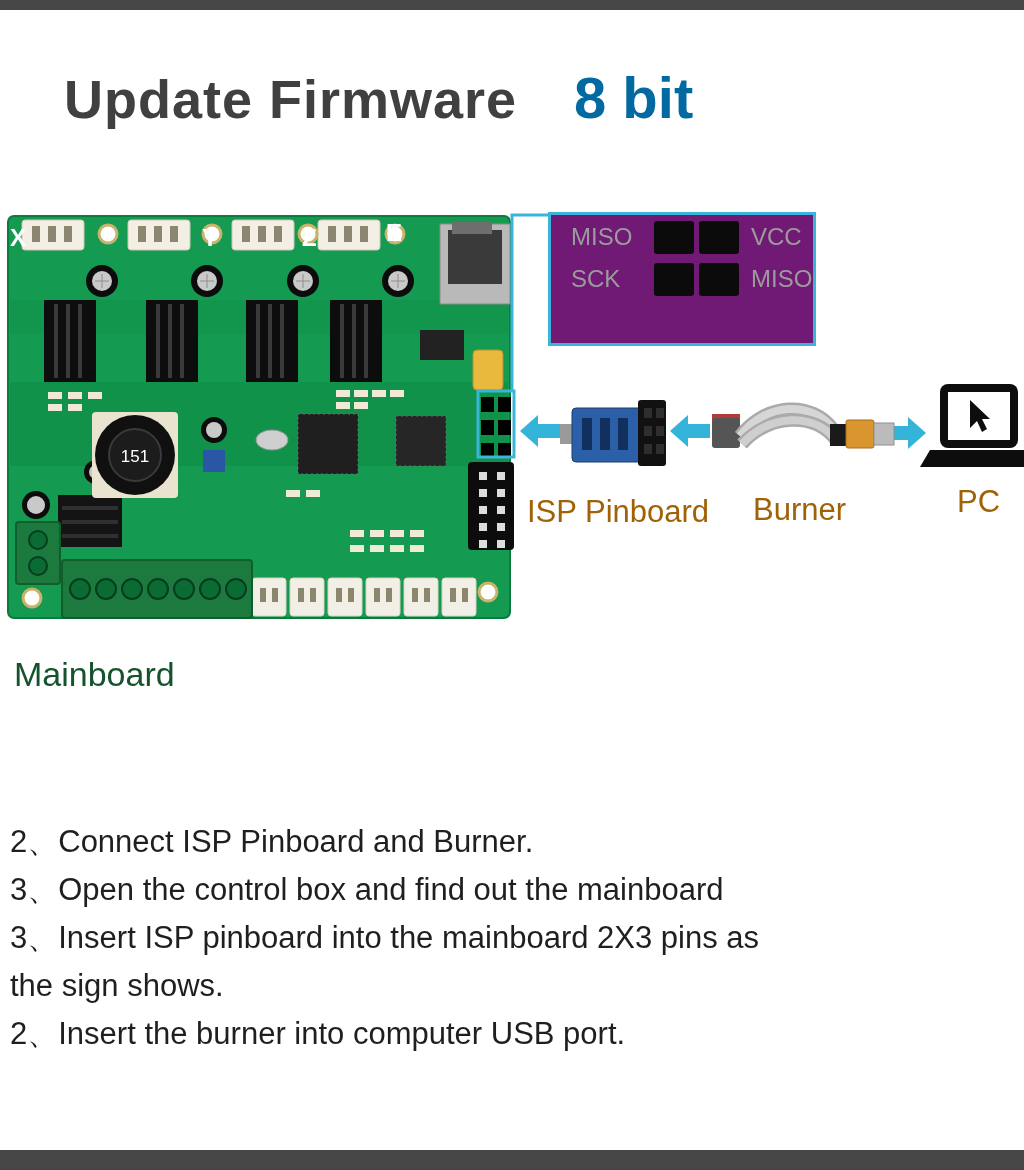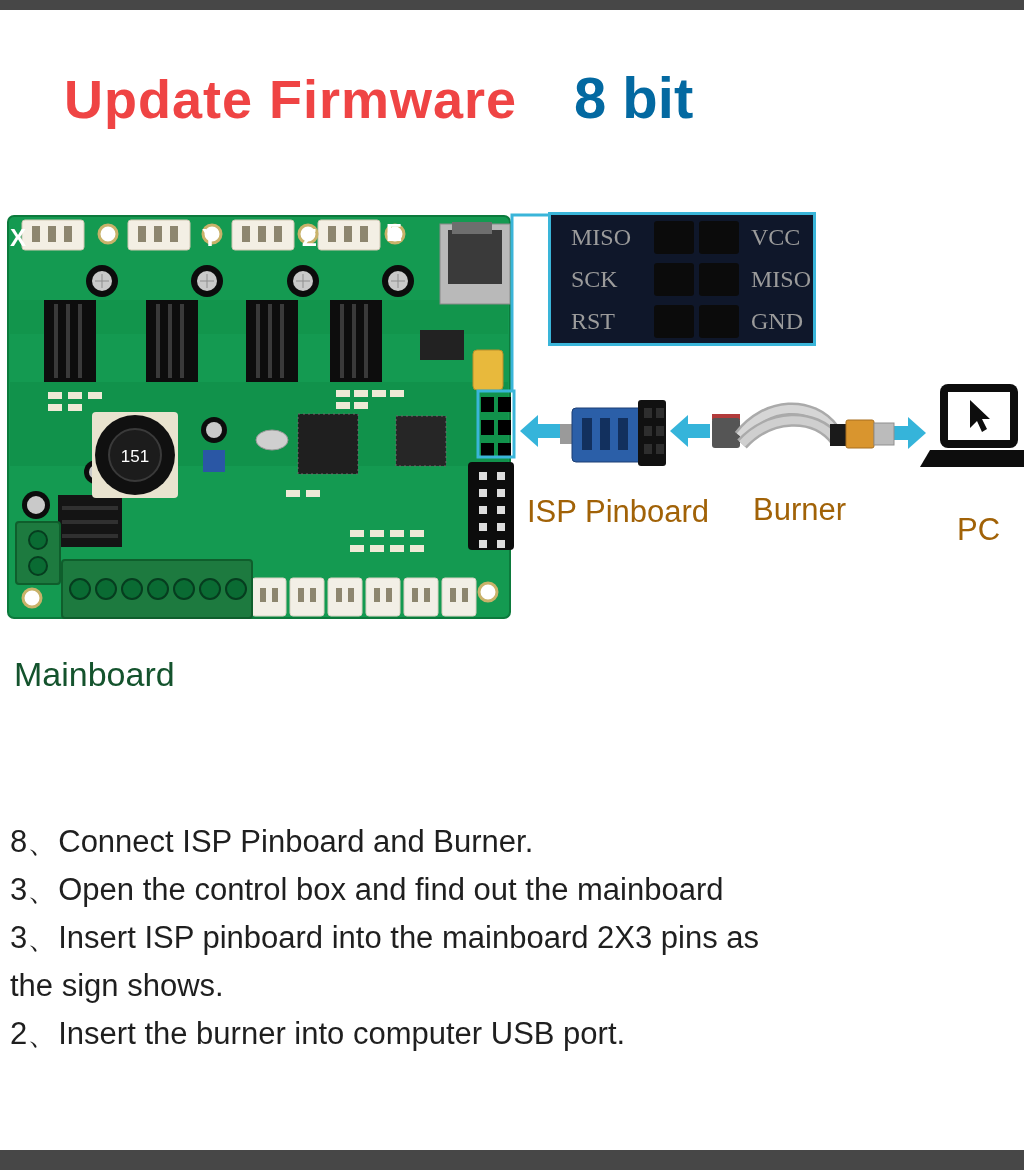"Update Firmware" .title-left { color: #ef4444 -> #404040 }
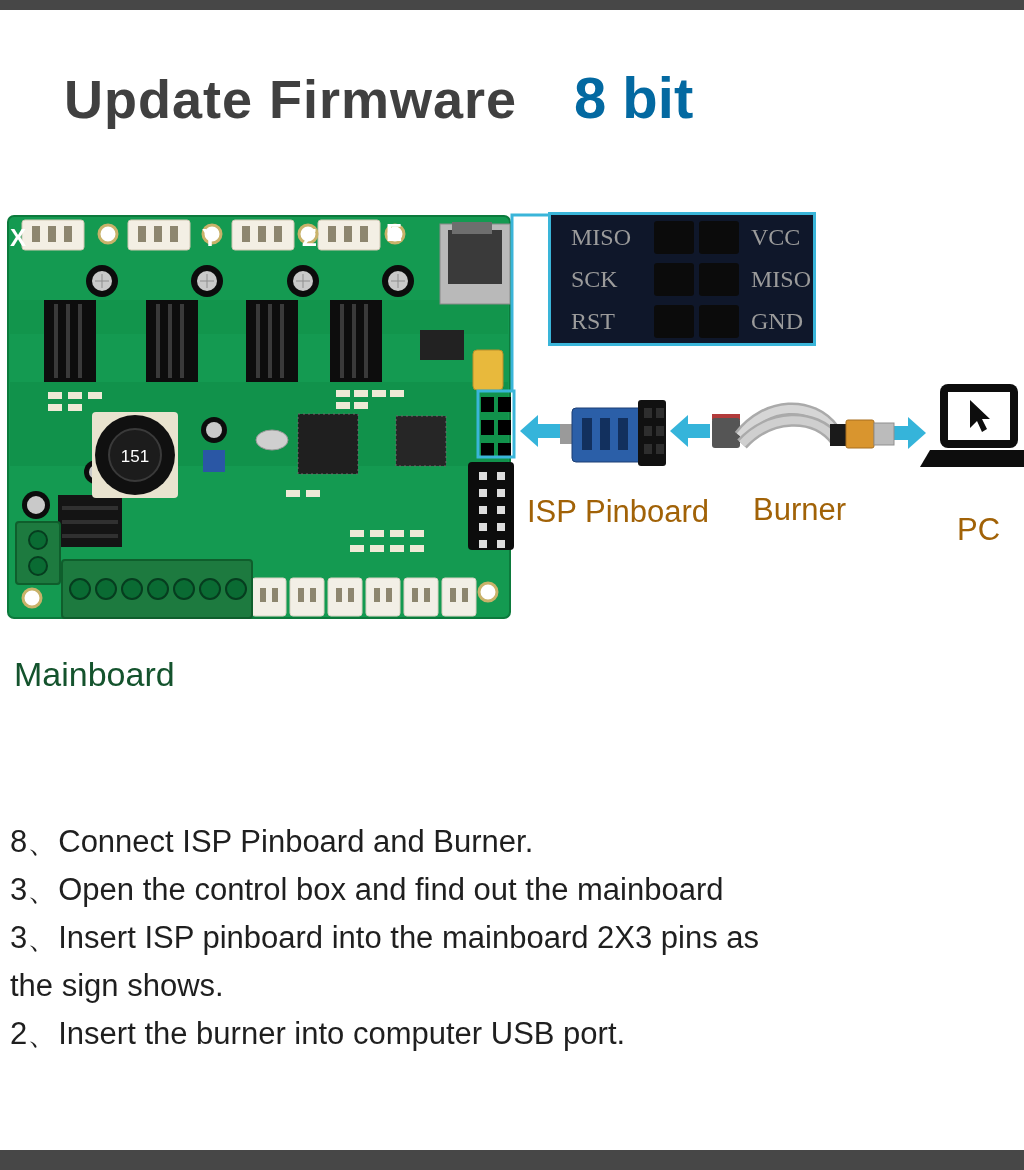"MISO" .pinout { background: #0f172a -> #701a75; font-family: Liberation Serif, serif -> none }
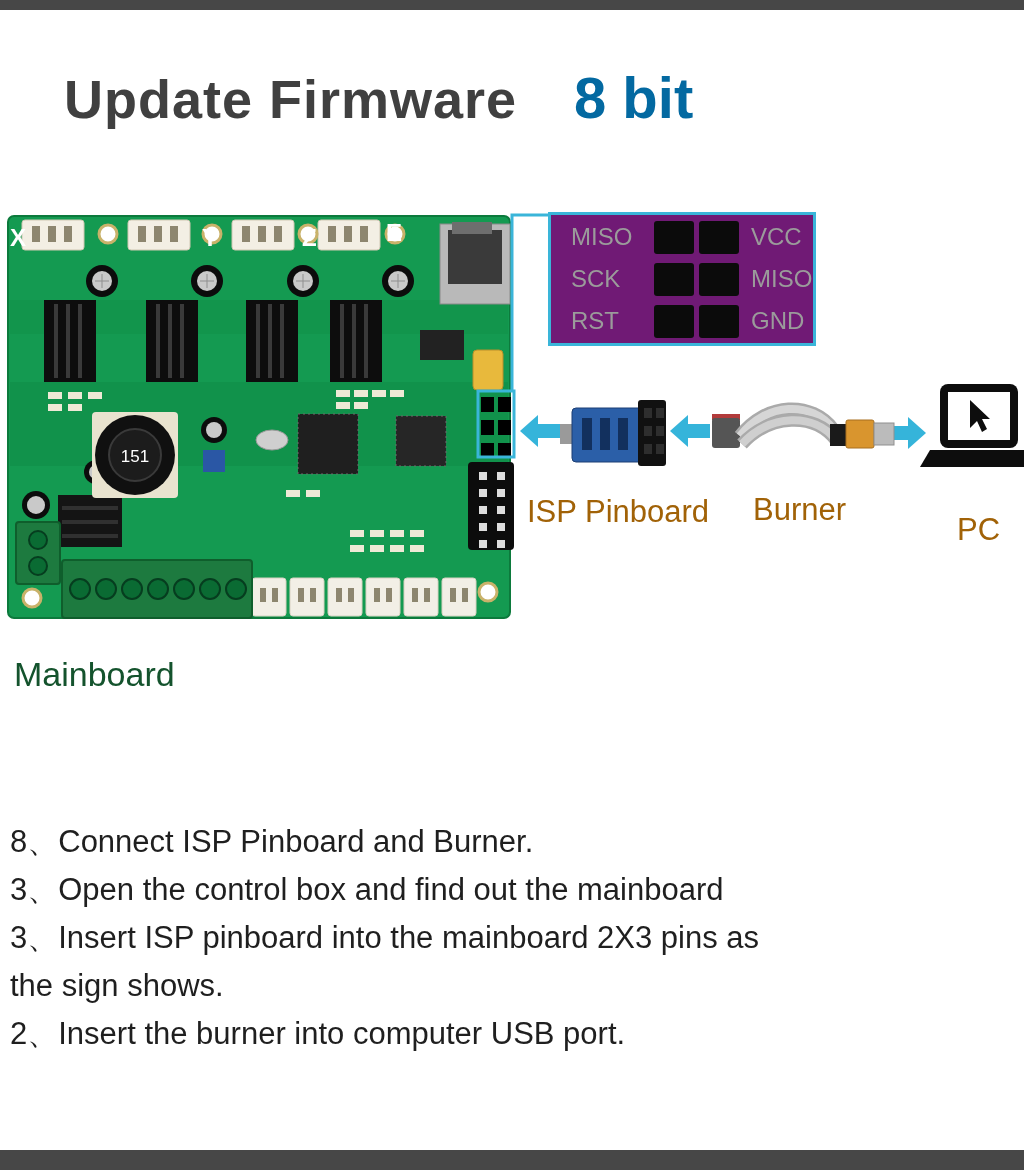"RST" div.pinout-row { html: <div> <span>RST</span> <span> <span></span> <span></span> </span> <span>GND</span> </div> -> none }
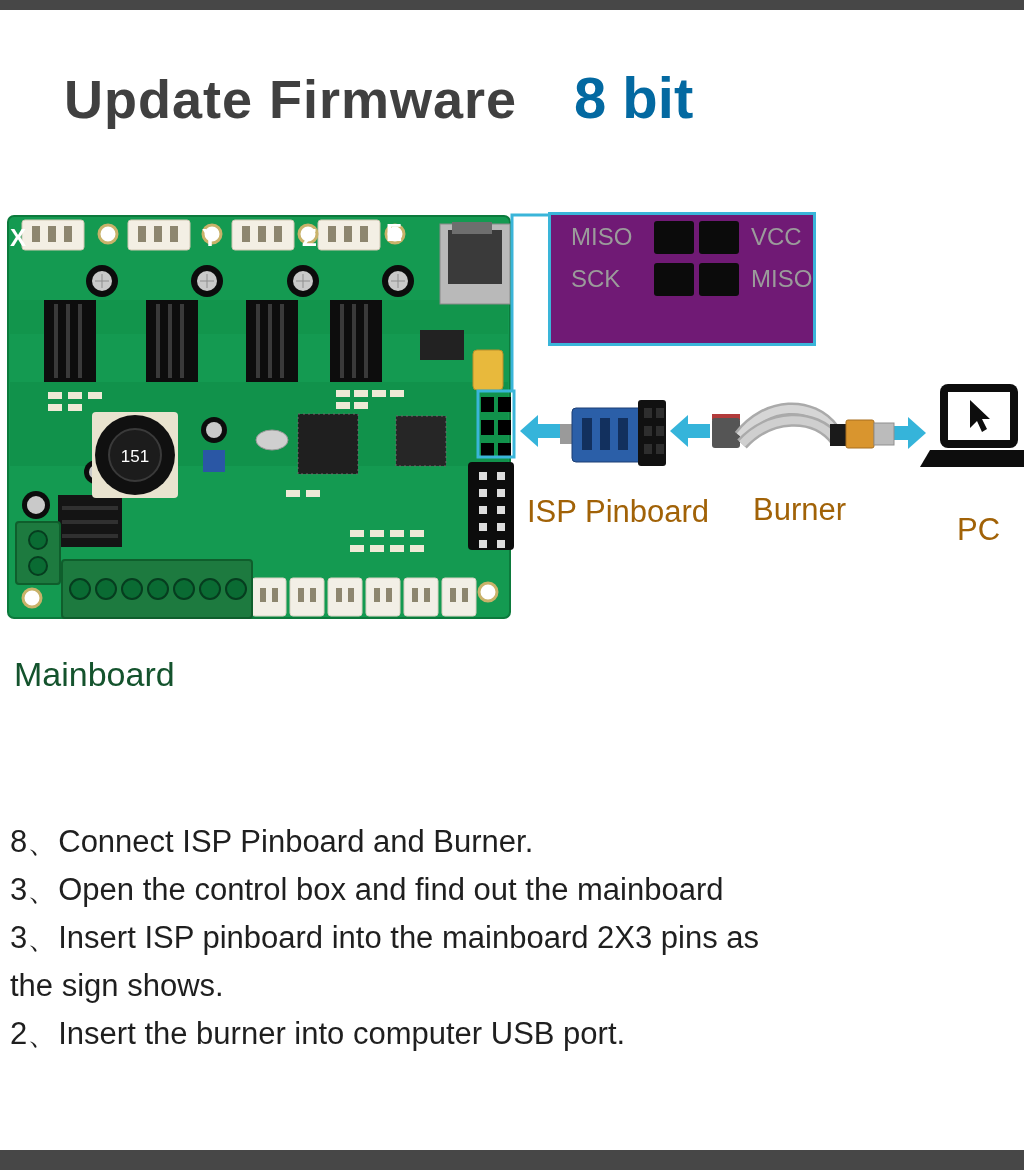"PC" .lbl-pc { top: 512px -> 484px }
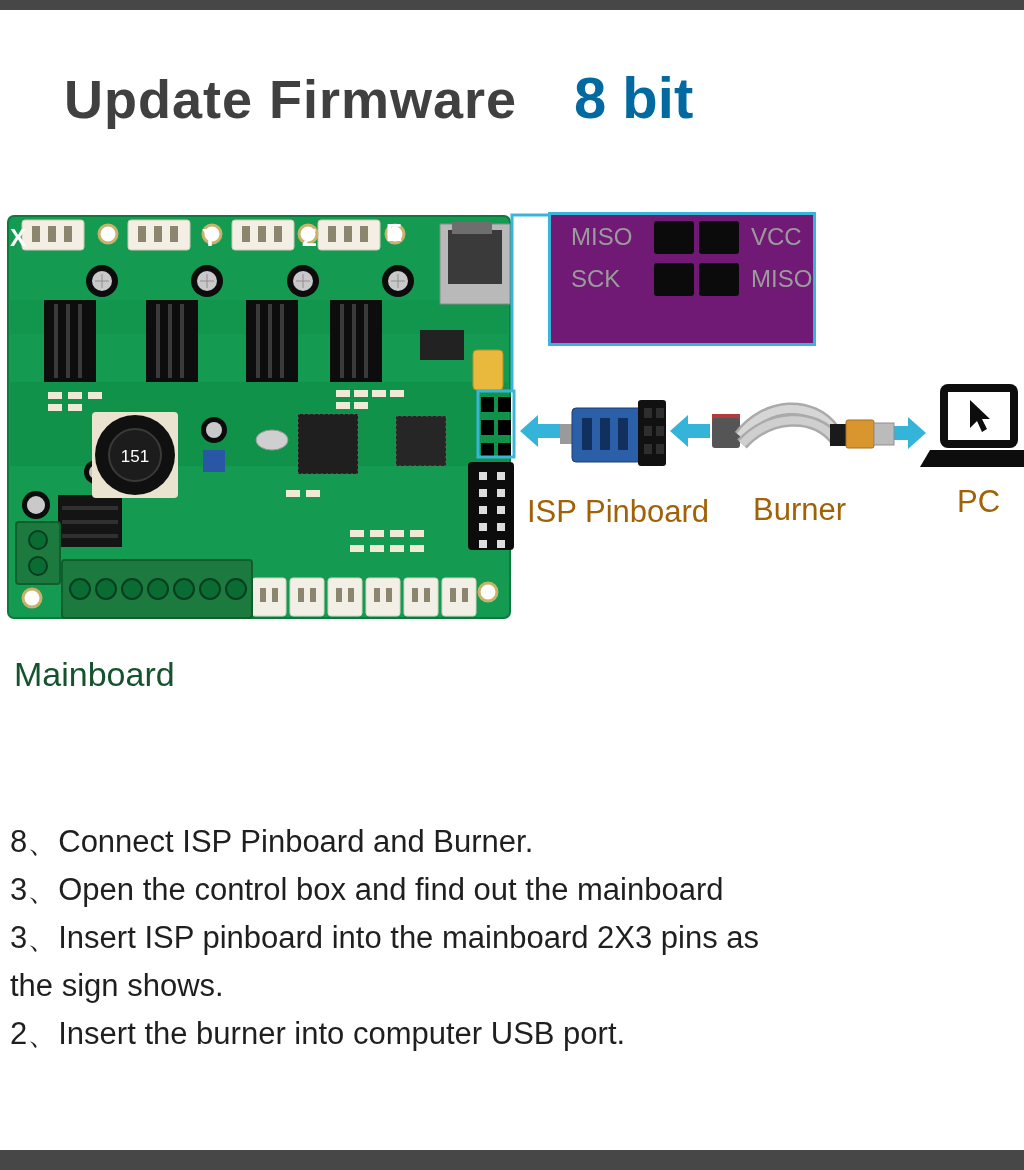"8、Connect ISP Pinboard and Burner." p.instr-line { text: 8 -> 2 }
